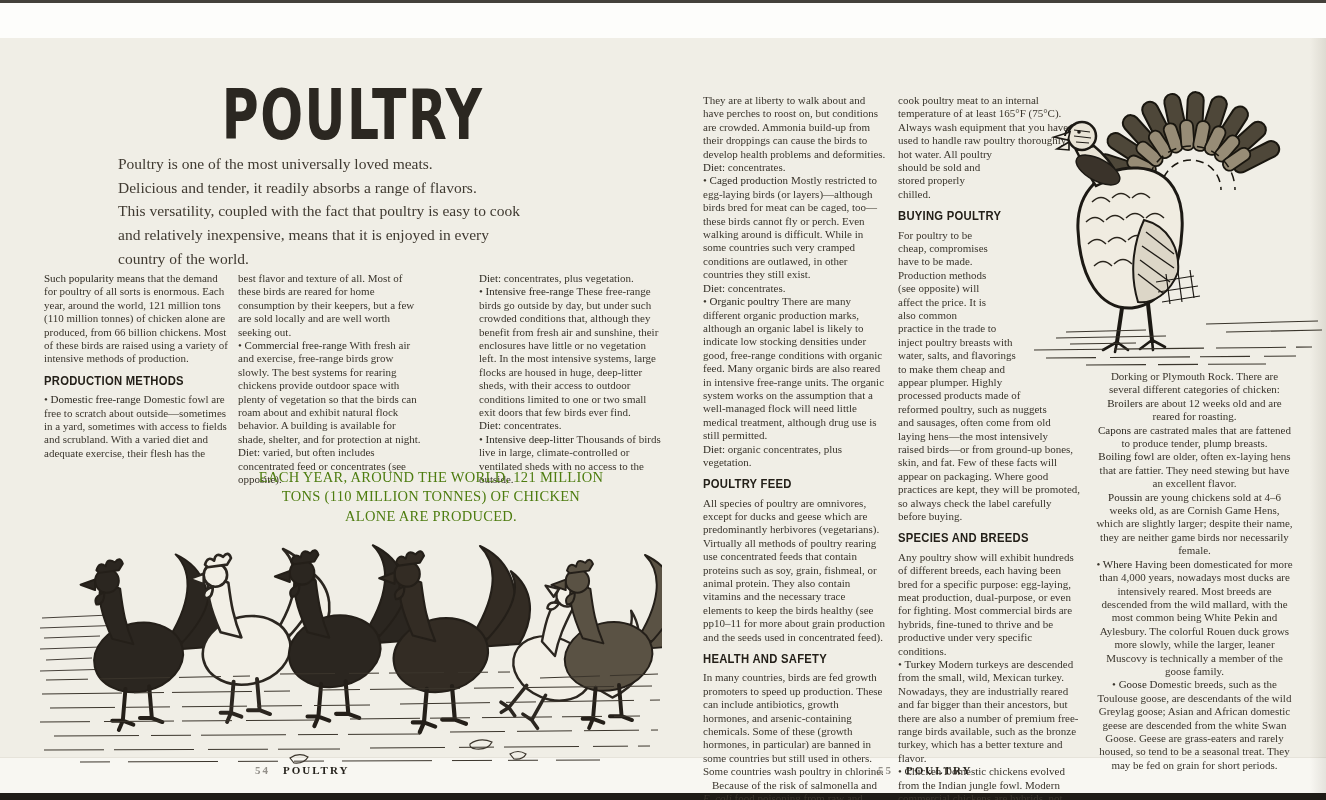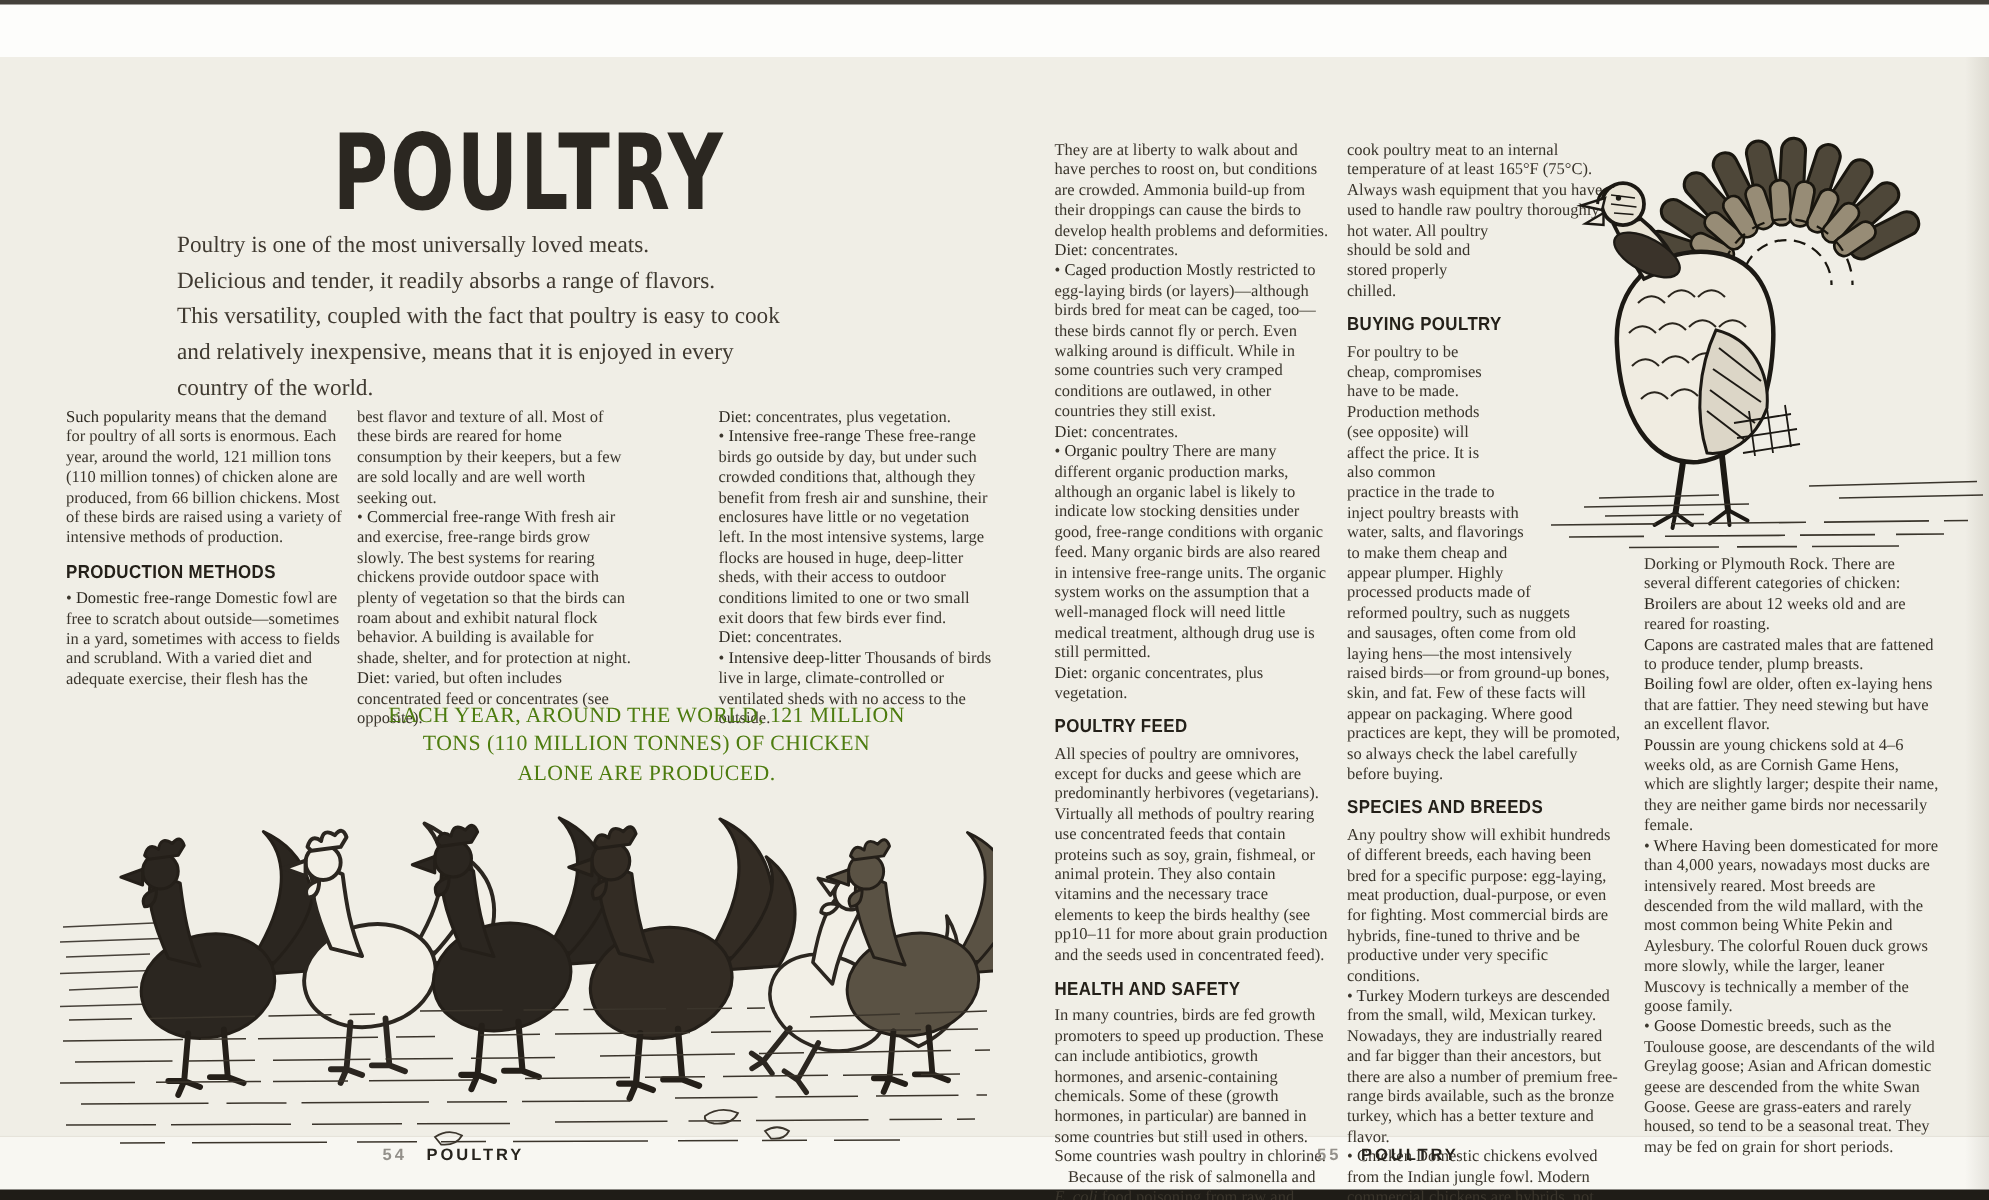"Dorking or Plymouth Rock. There" .col-r3 { text-align: none -> center }
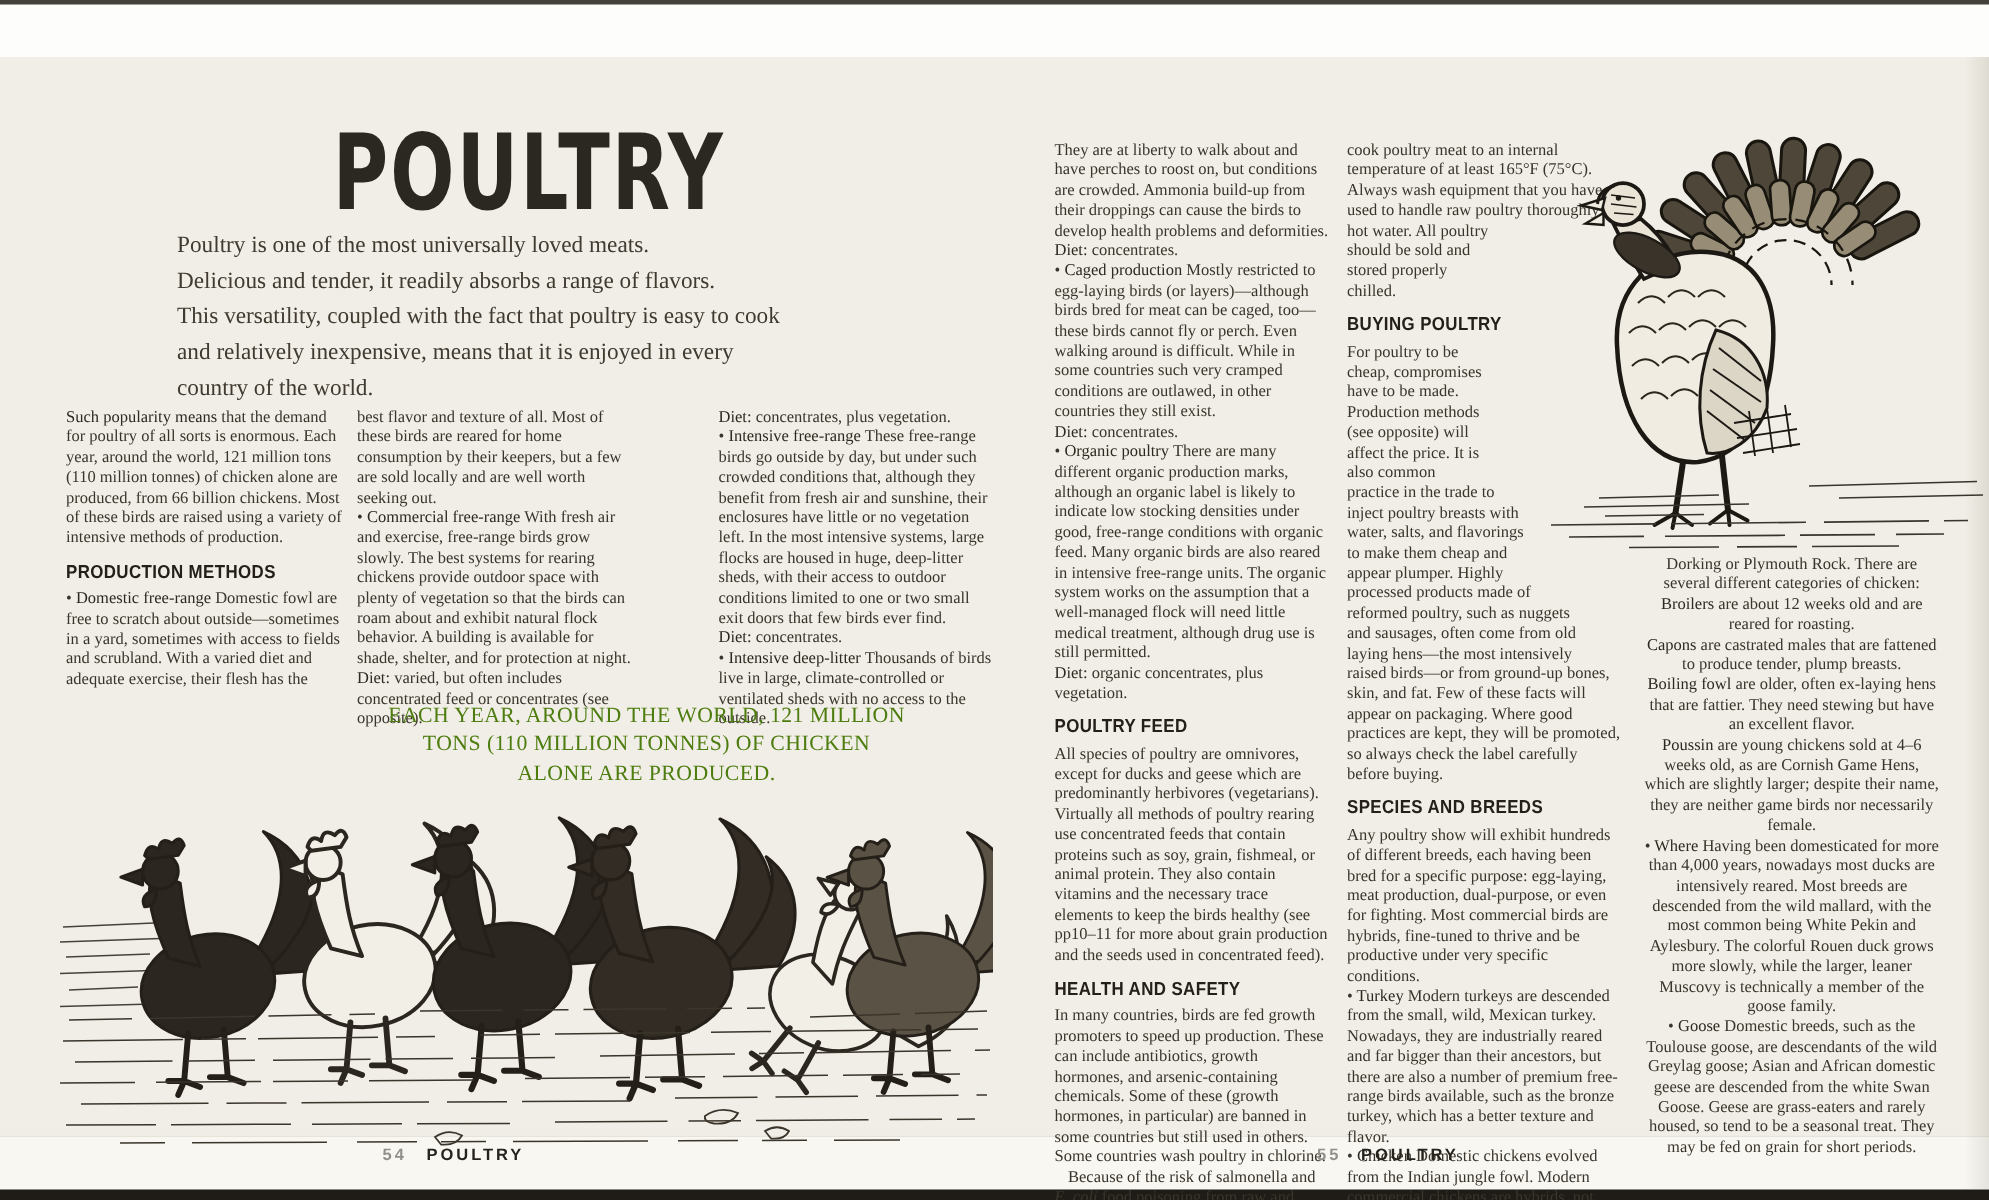"54 POULTRY" .footer { font-family: Liberation Sans, sans-serif -> Liberation Serif, serif }
